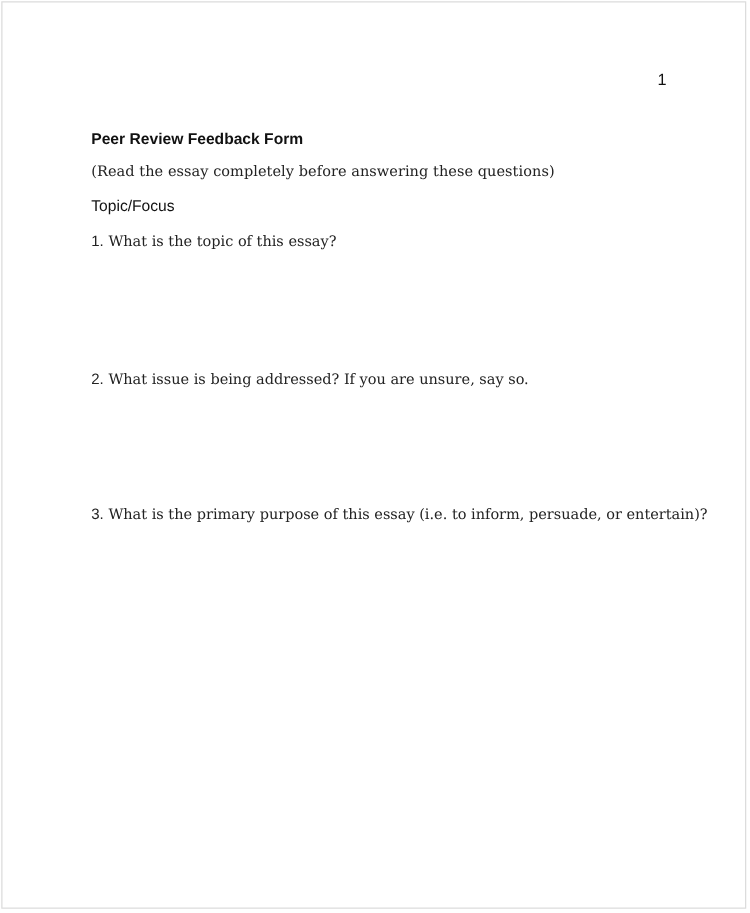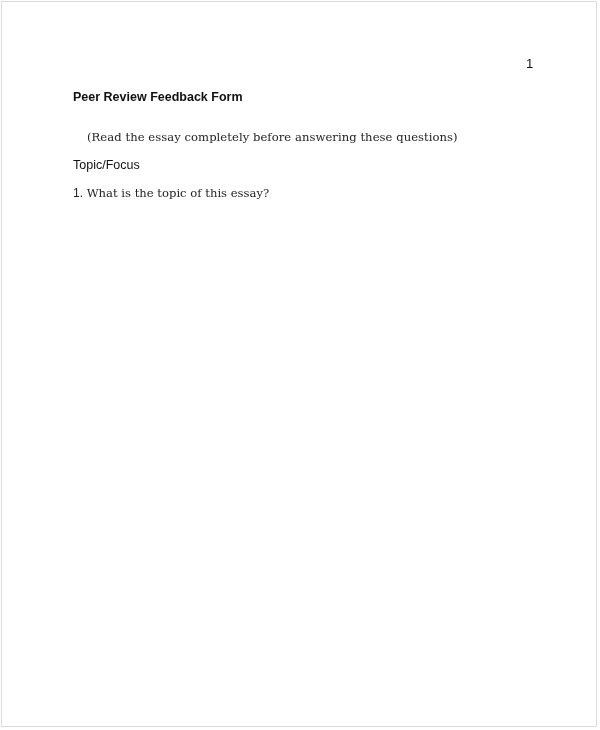"Peer Review Feedback Form" .title { top: 88px -> 102px }
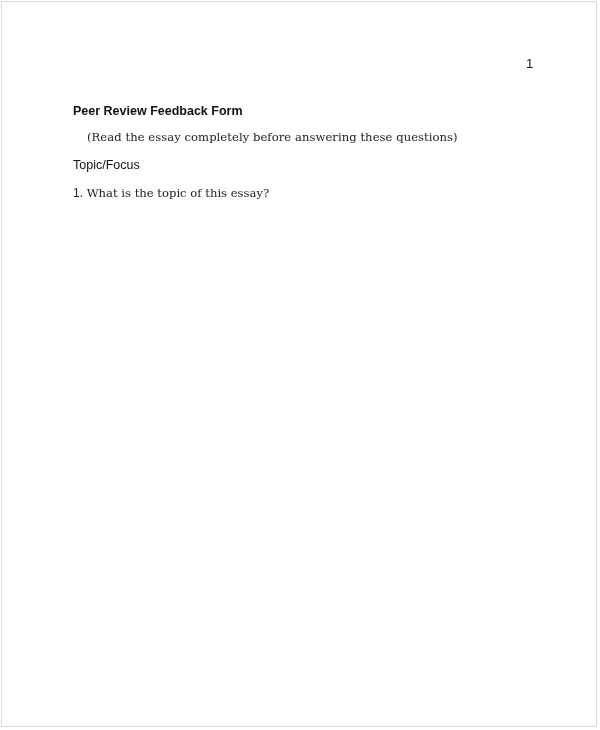"(Read the essay completely before" .instruction { left: 85px -> 71px }
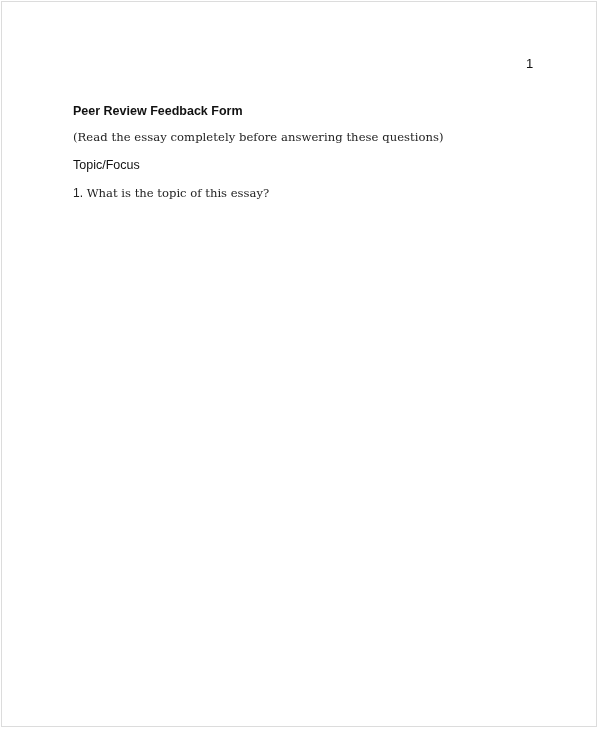"2. What issue is being" div.q { html: none -> <div><span>2.</span><span> What issue is being addressed? If you are unsure, say so.</span></div> }
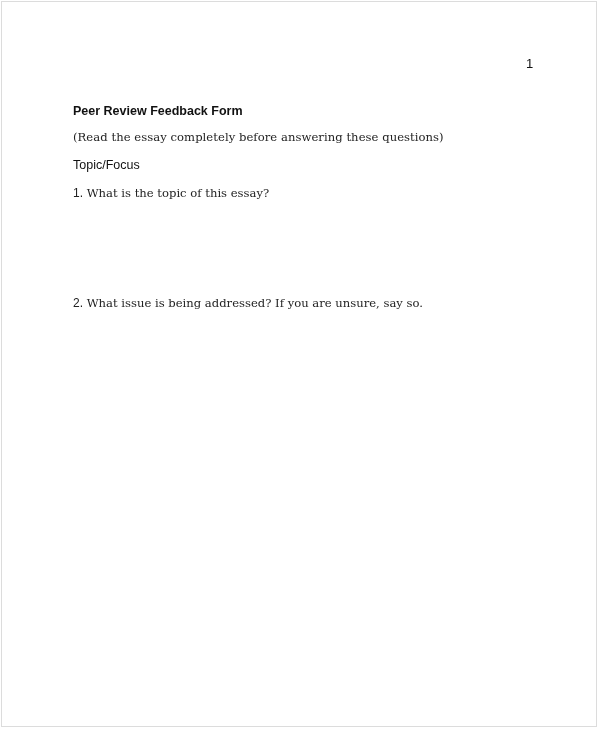"3. What is the primary" div.q { html: none -> <div><span>3.</span><span> What is the primary purpose of this essay (i.e. to inform, persuade, or entertain)?</span></div> }
